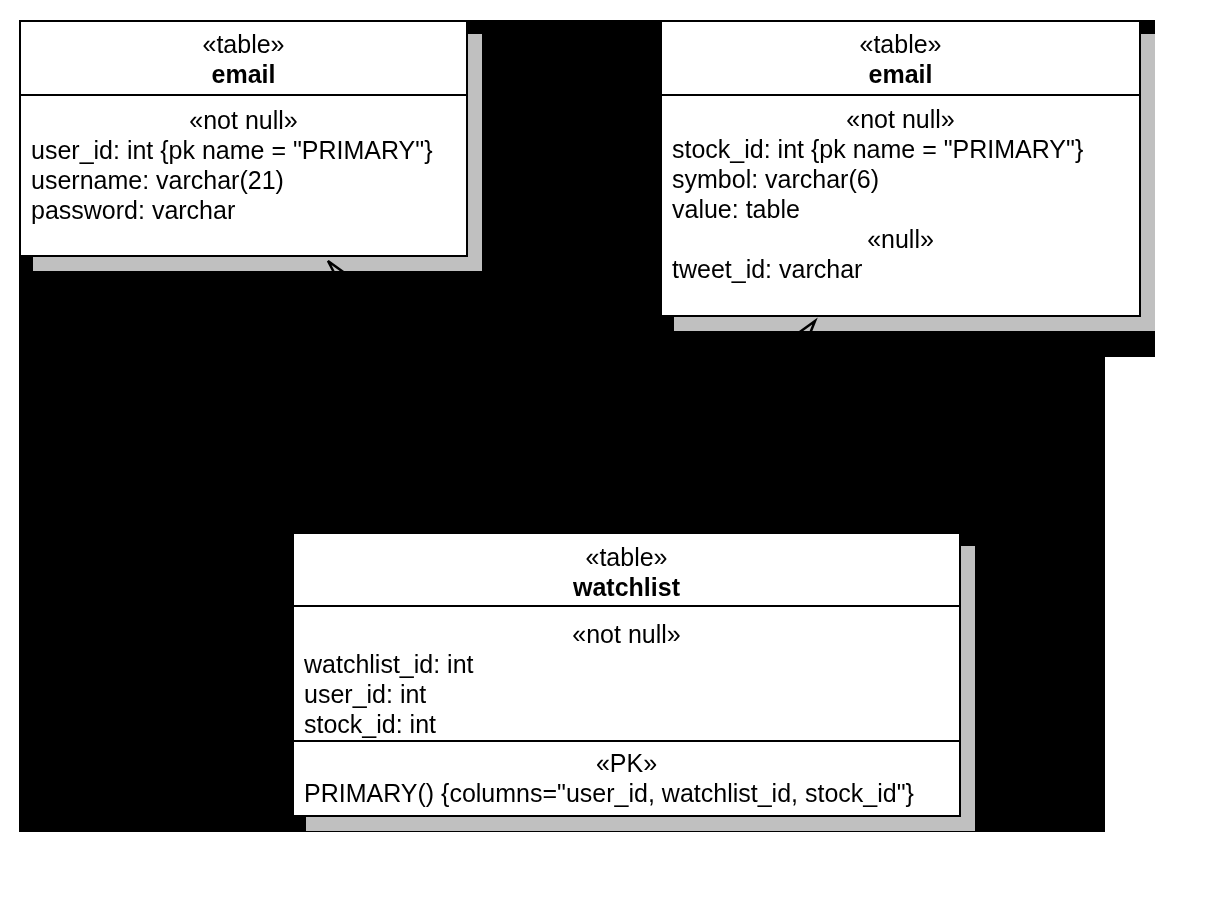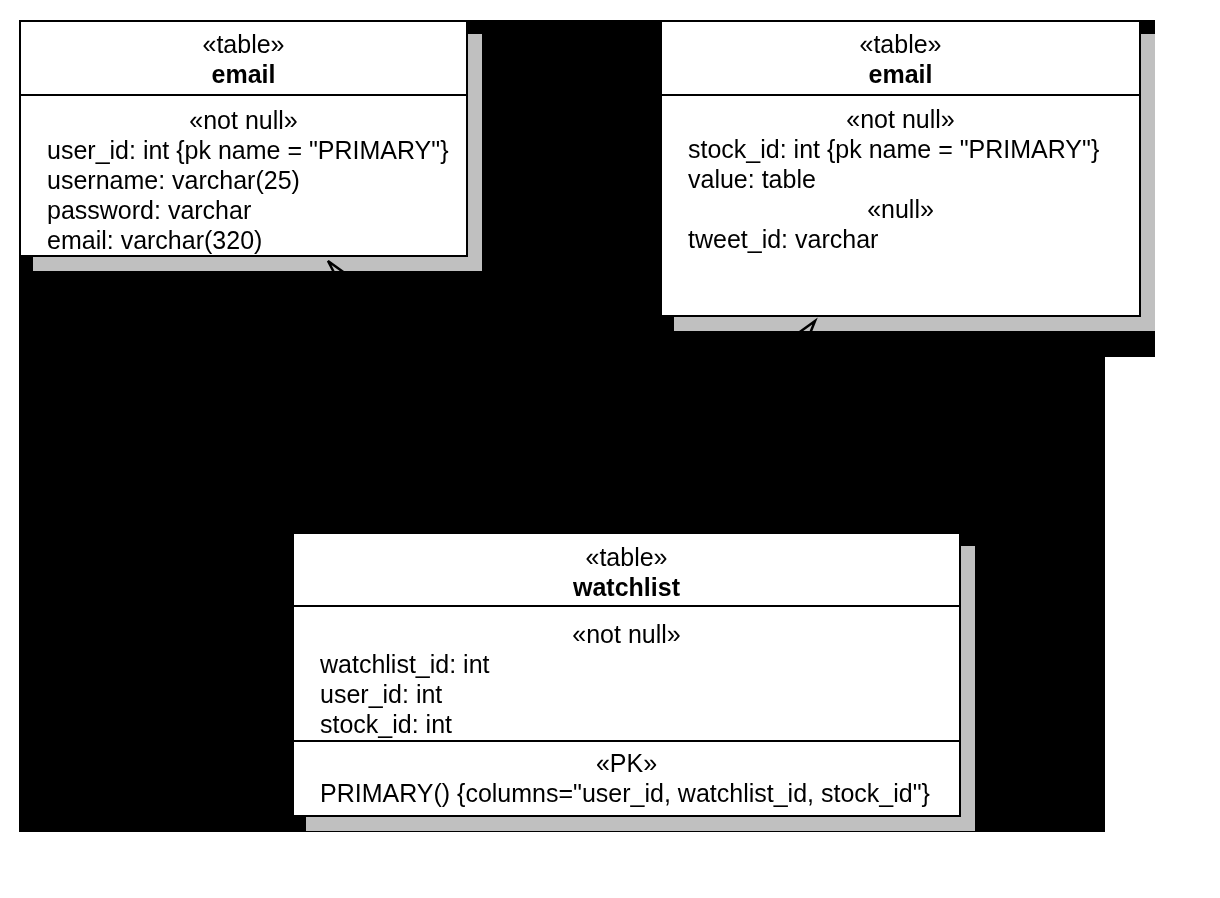"user_id: int {pk name =" .row { padding-left: 26px -> 10px }
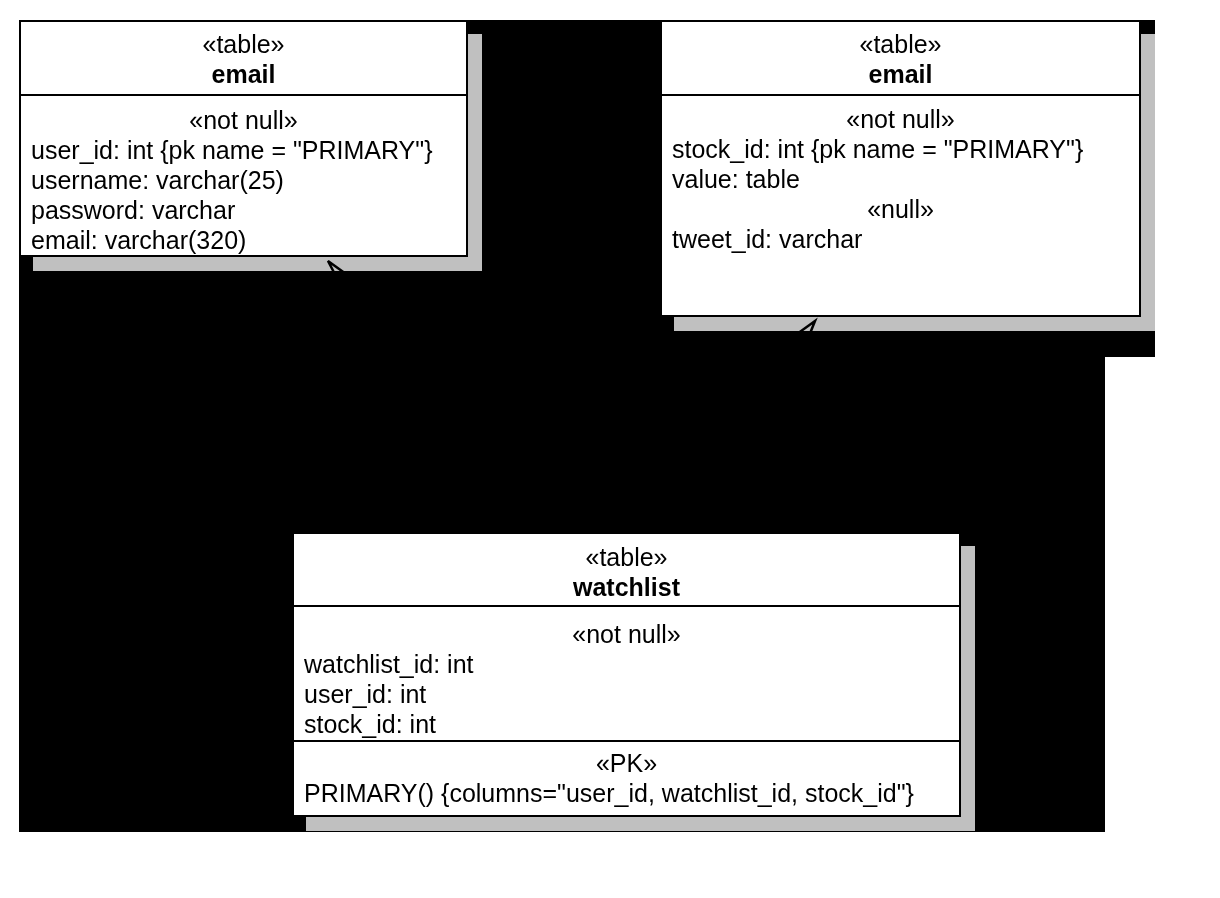"username: varchar(25)" div.row { text: 25 -> 21 }
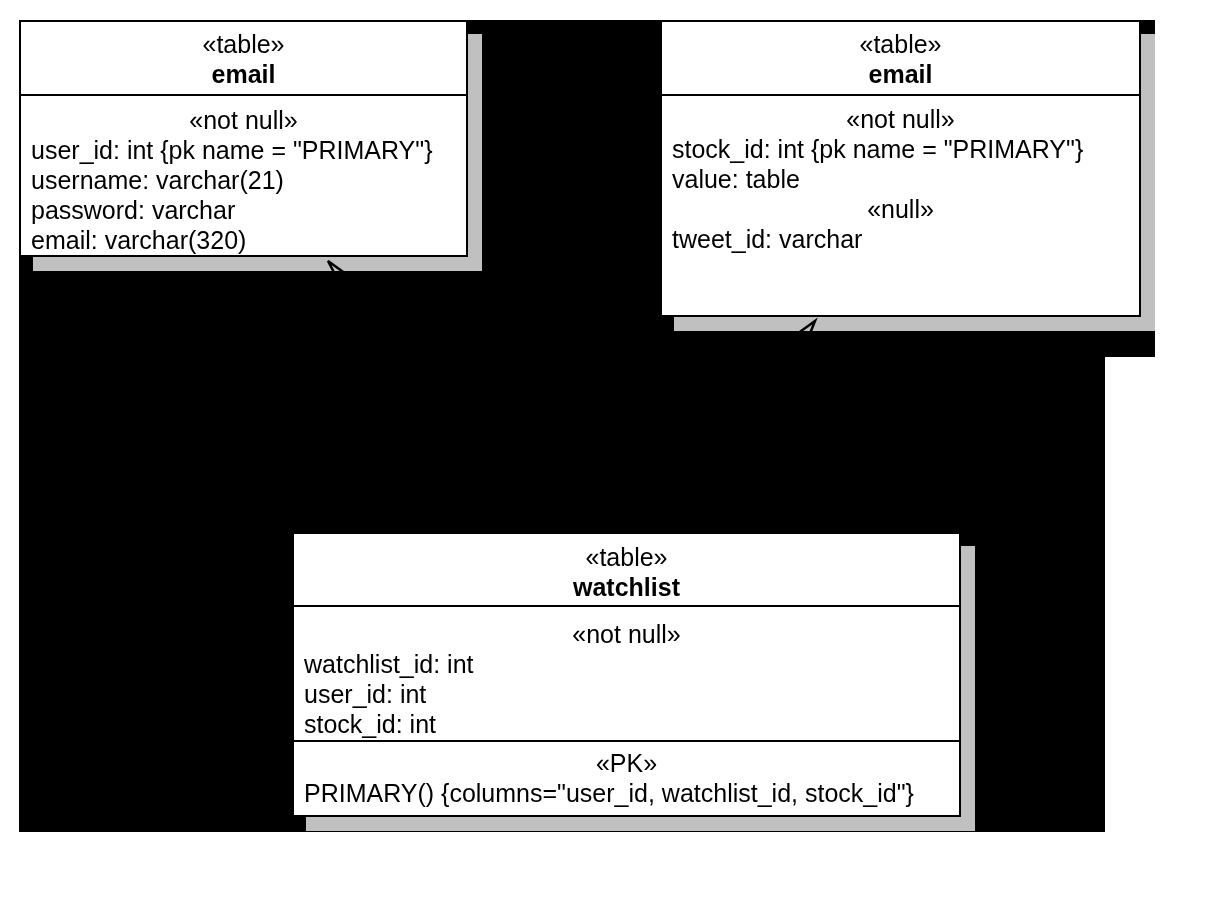"symbol: varchar(6)" div.row { html: none -> <div>symbol: varchar(6)</div> }
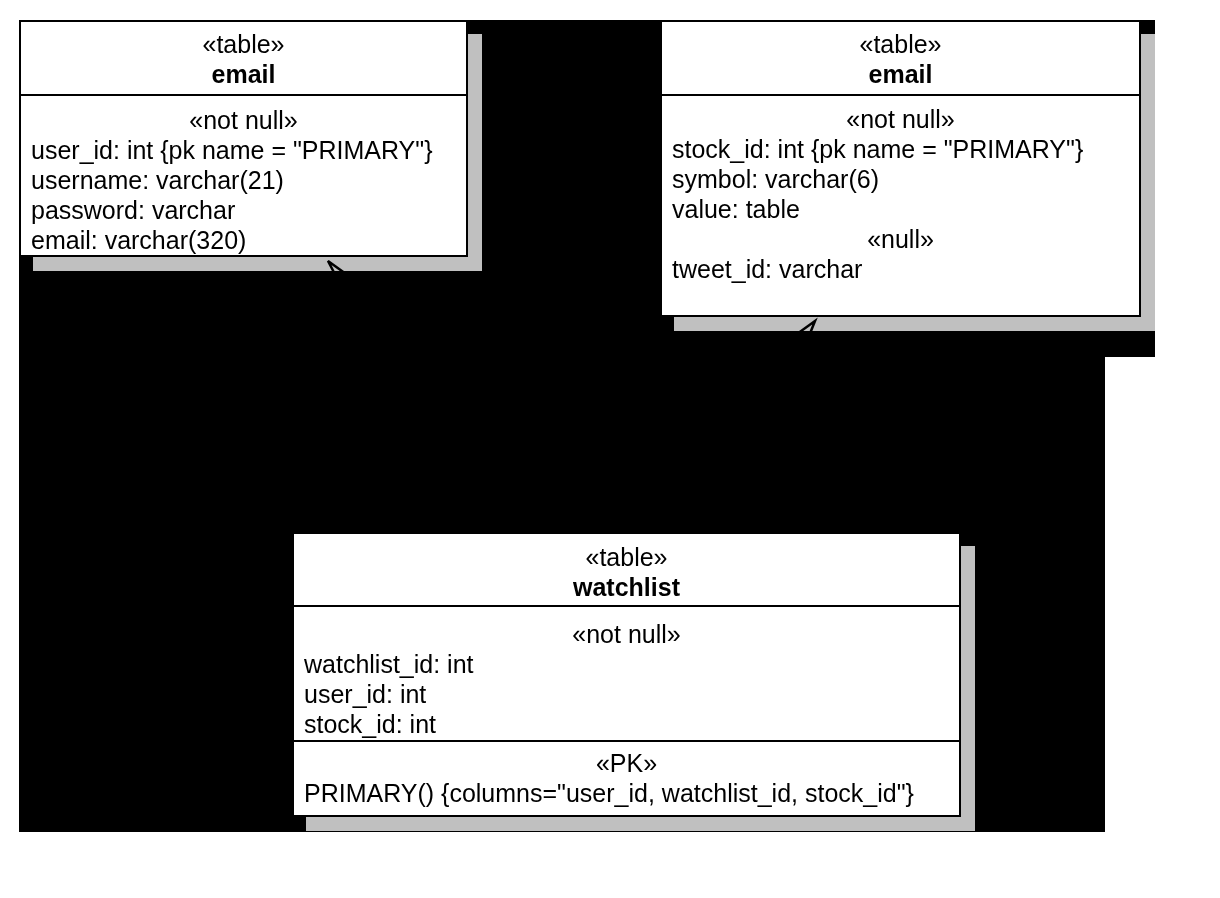"email: varchar(320)" div.row { html: <div>email: varchar(320)</div> -> none }
